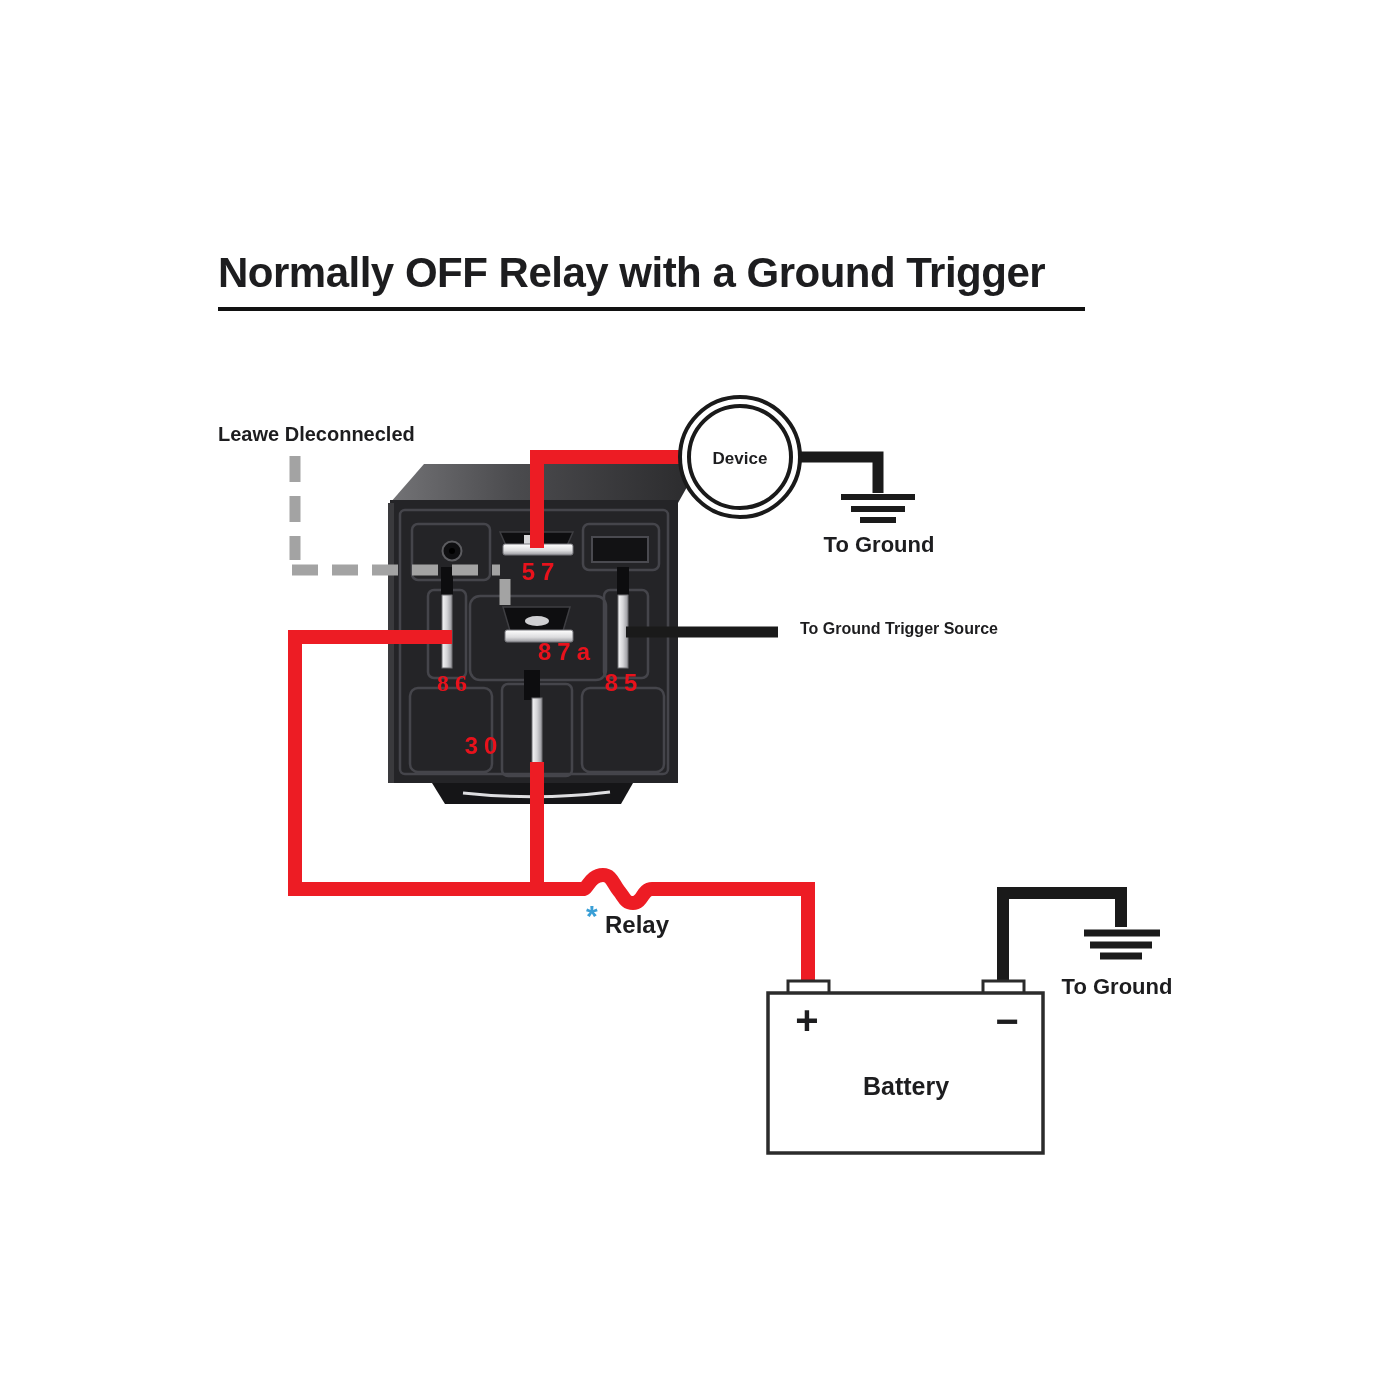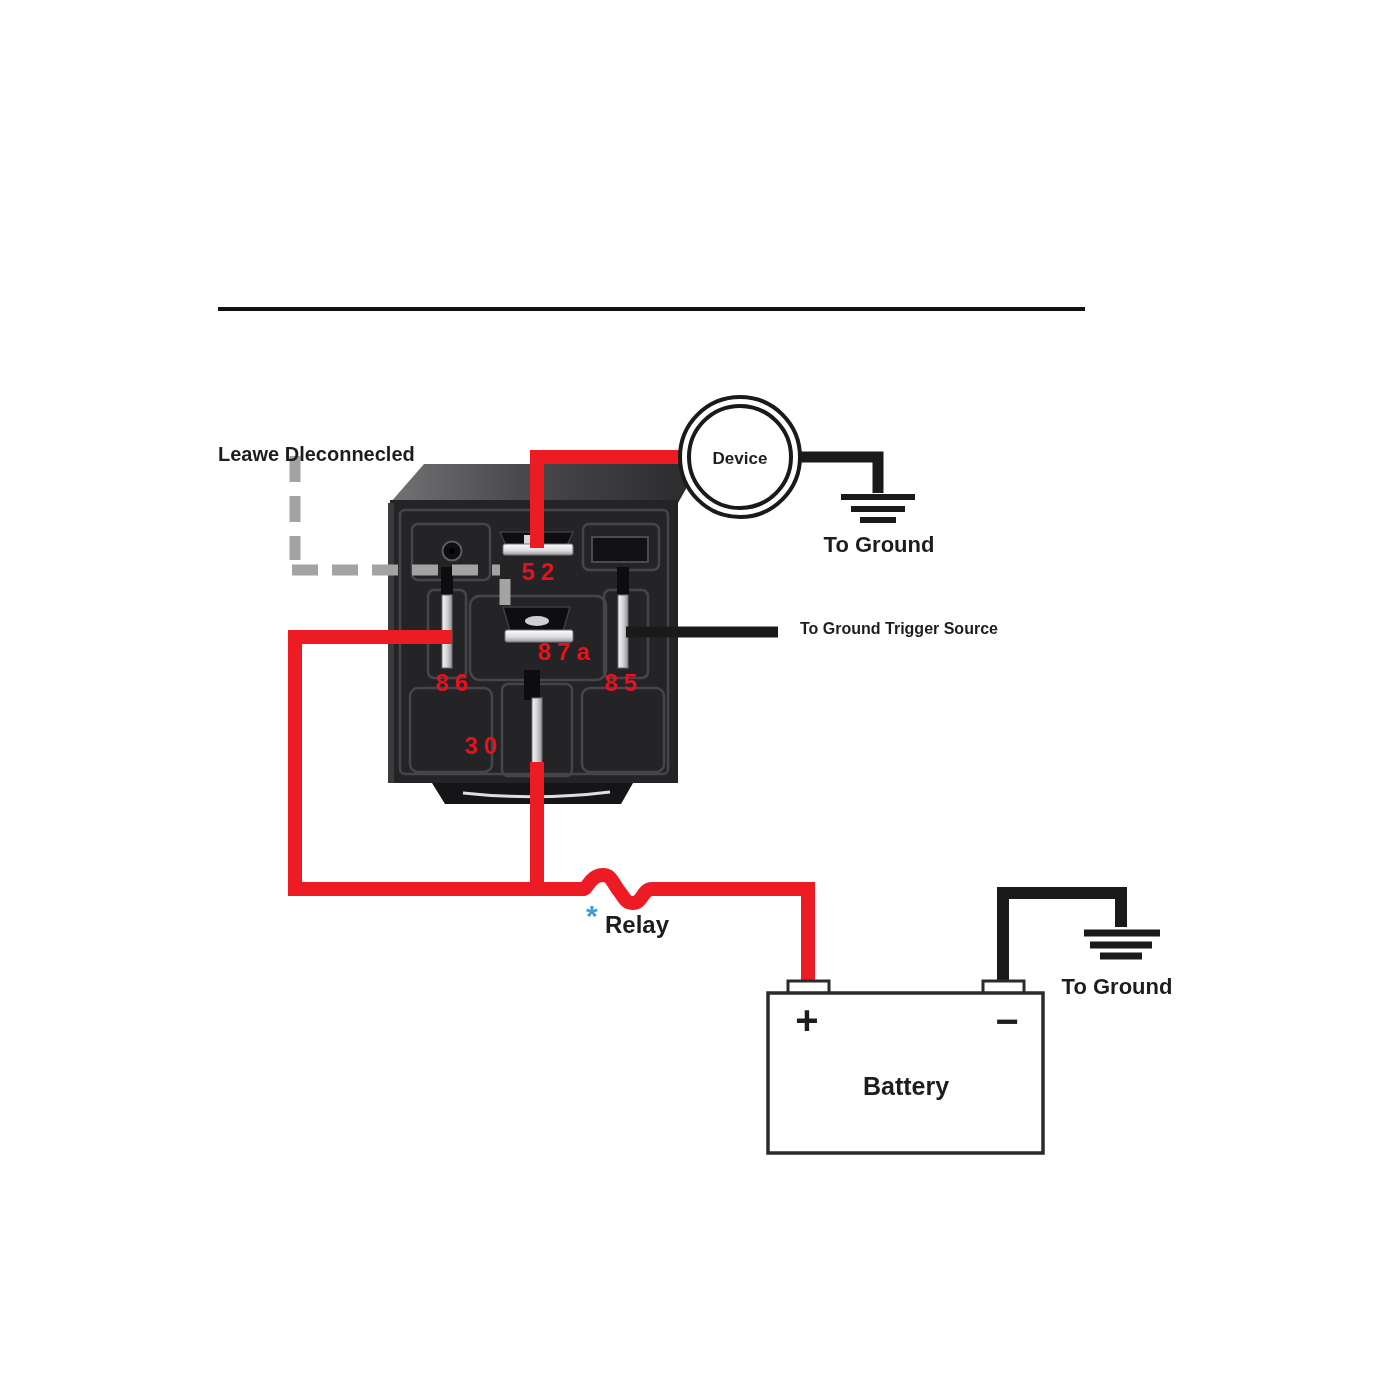"Normally OFF Relay with a" div.lbl { html: none -> <div>Normally OFF Relay with a Ground Trigger</div> }
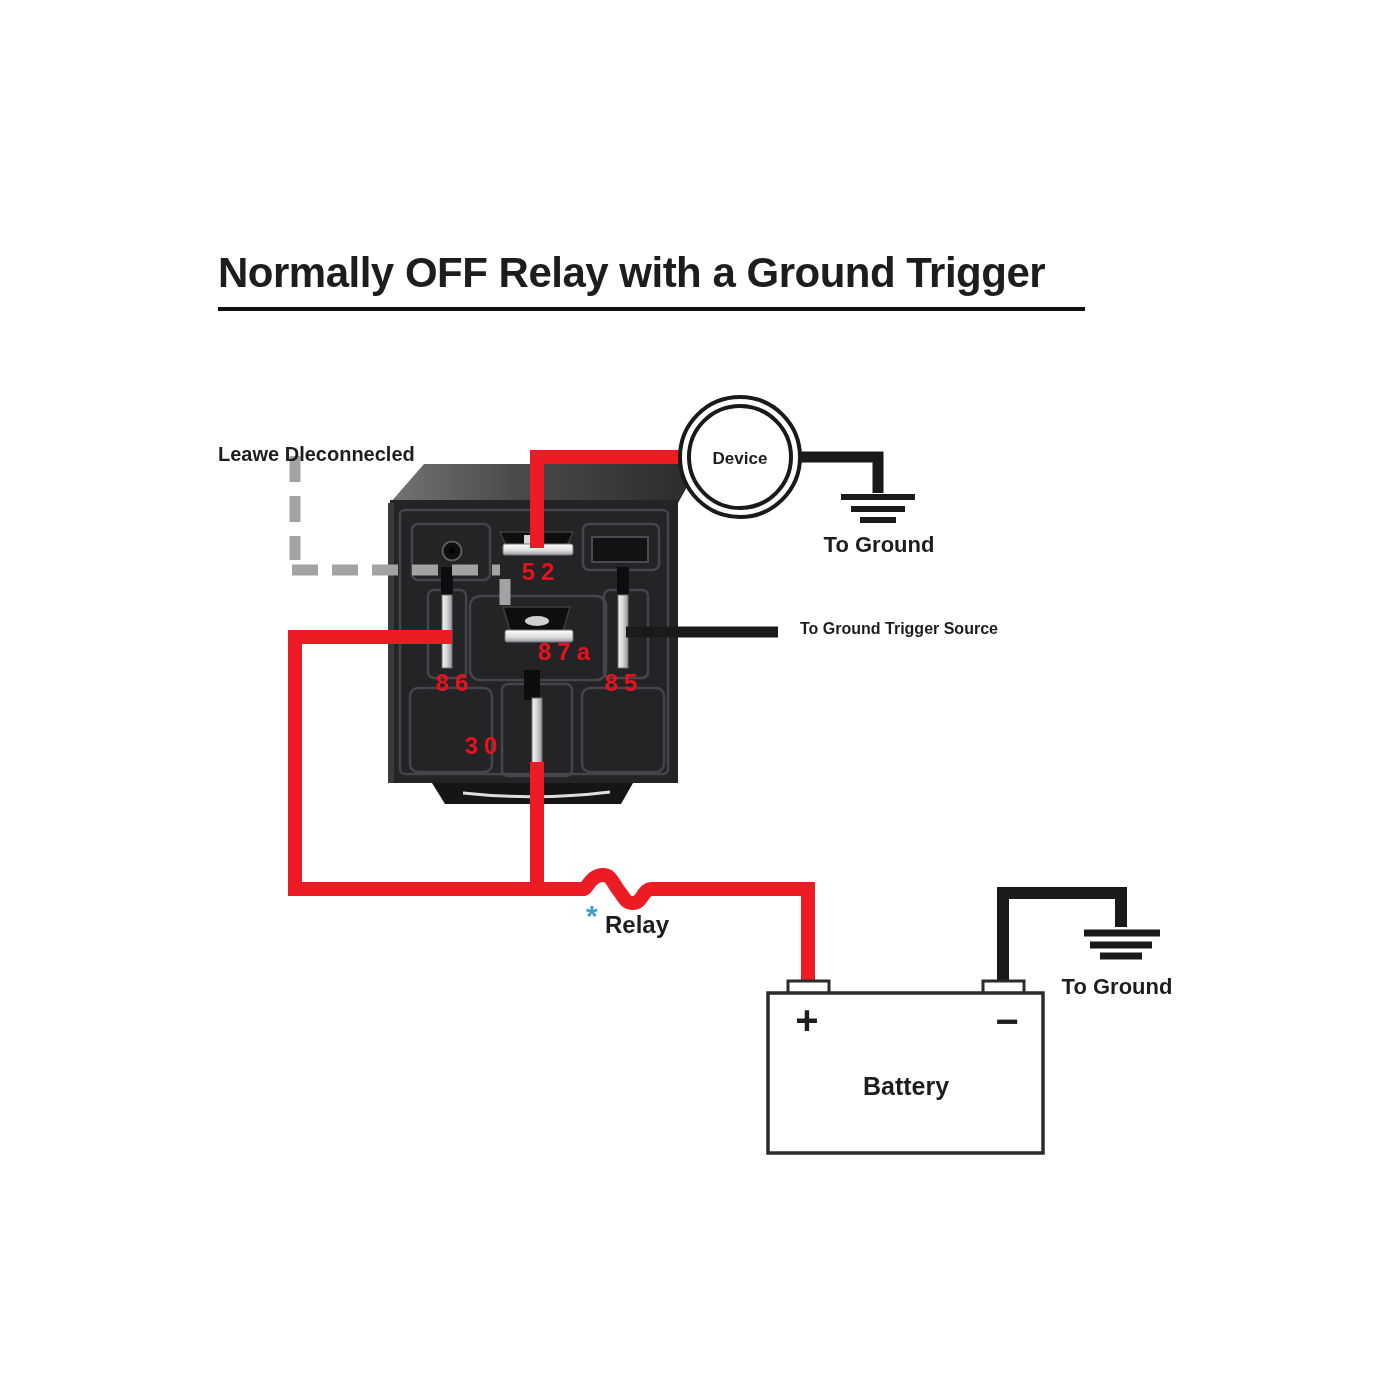"Leawe Dleconnecled" div.lbl { margin-top: 20px -> none }
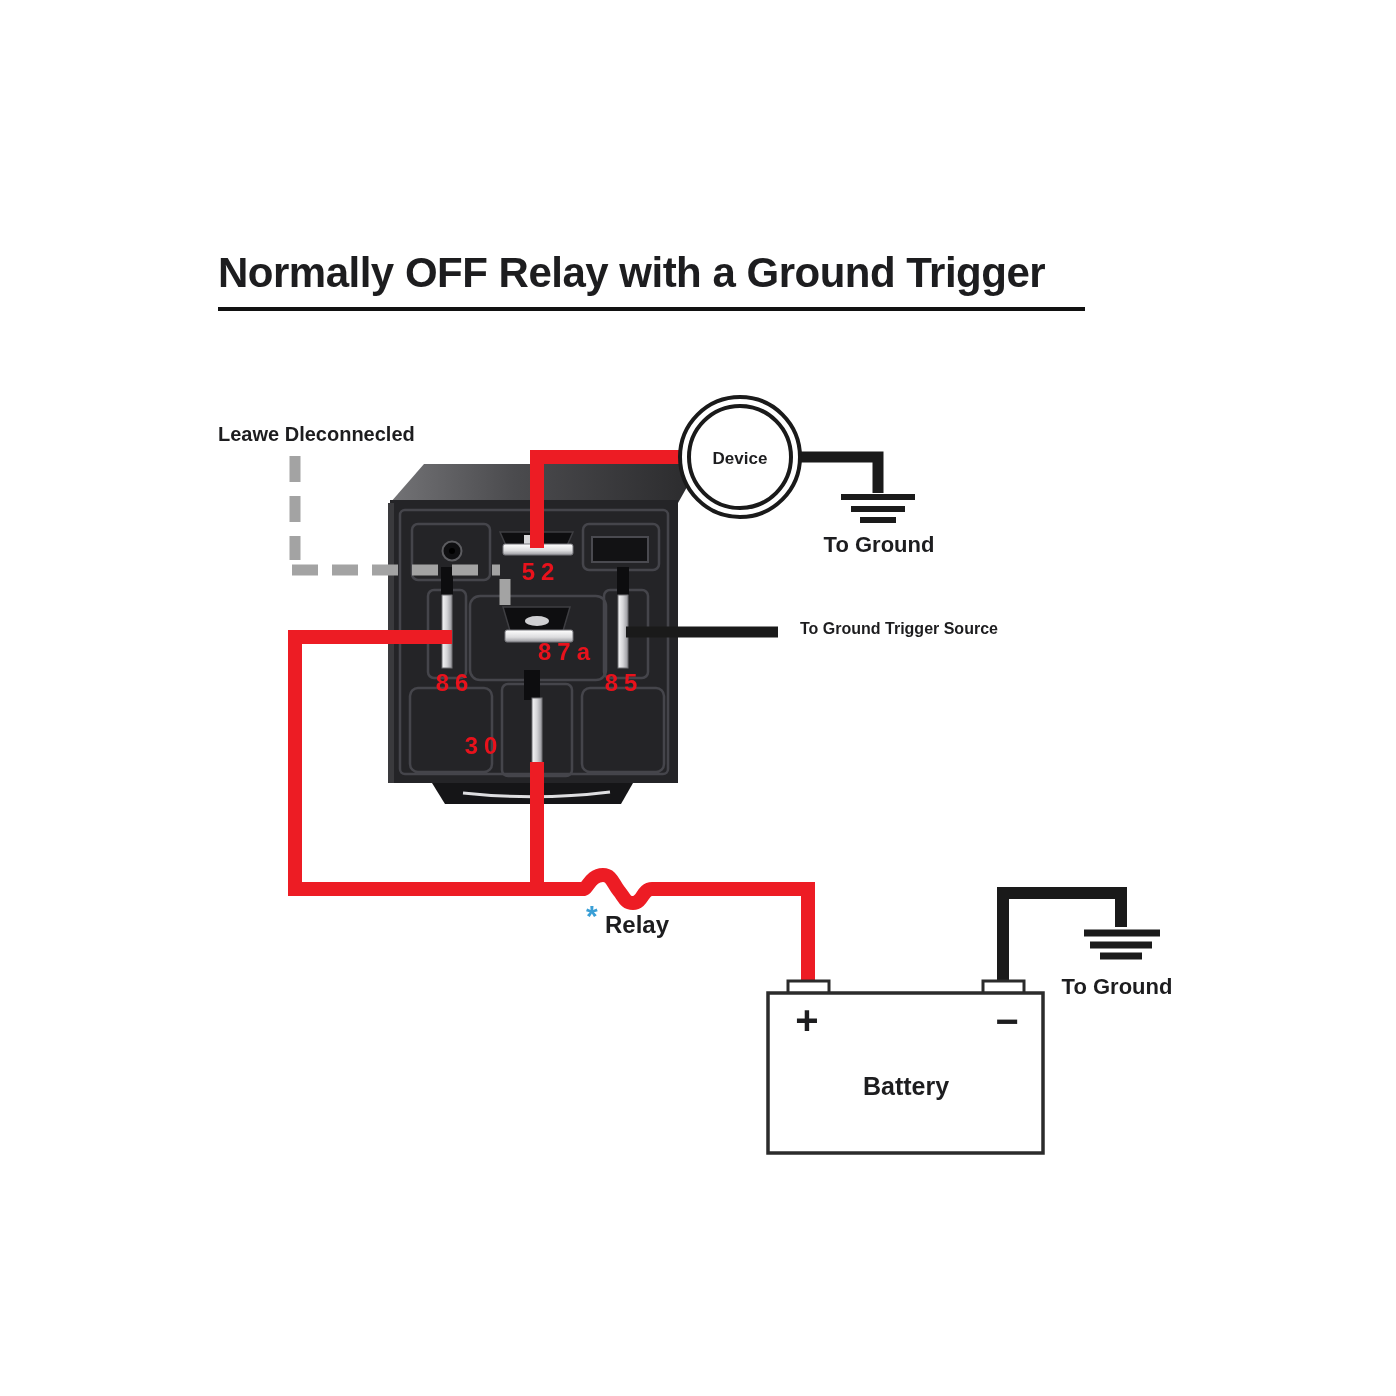"52" div.lbl { text: 52 -> 57 }
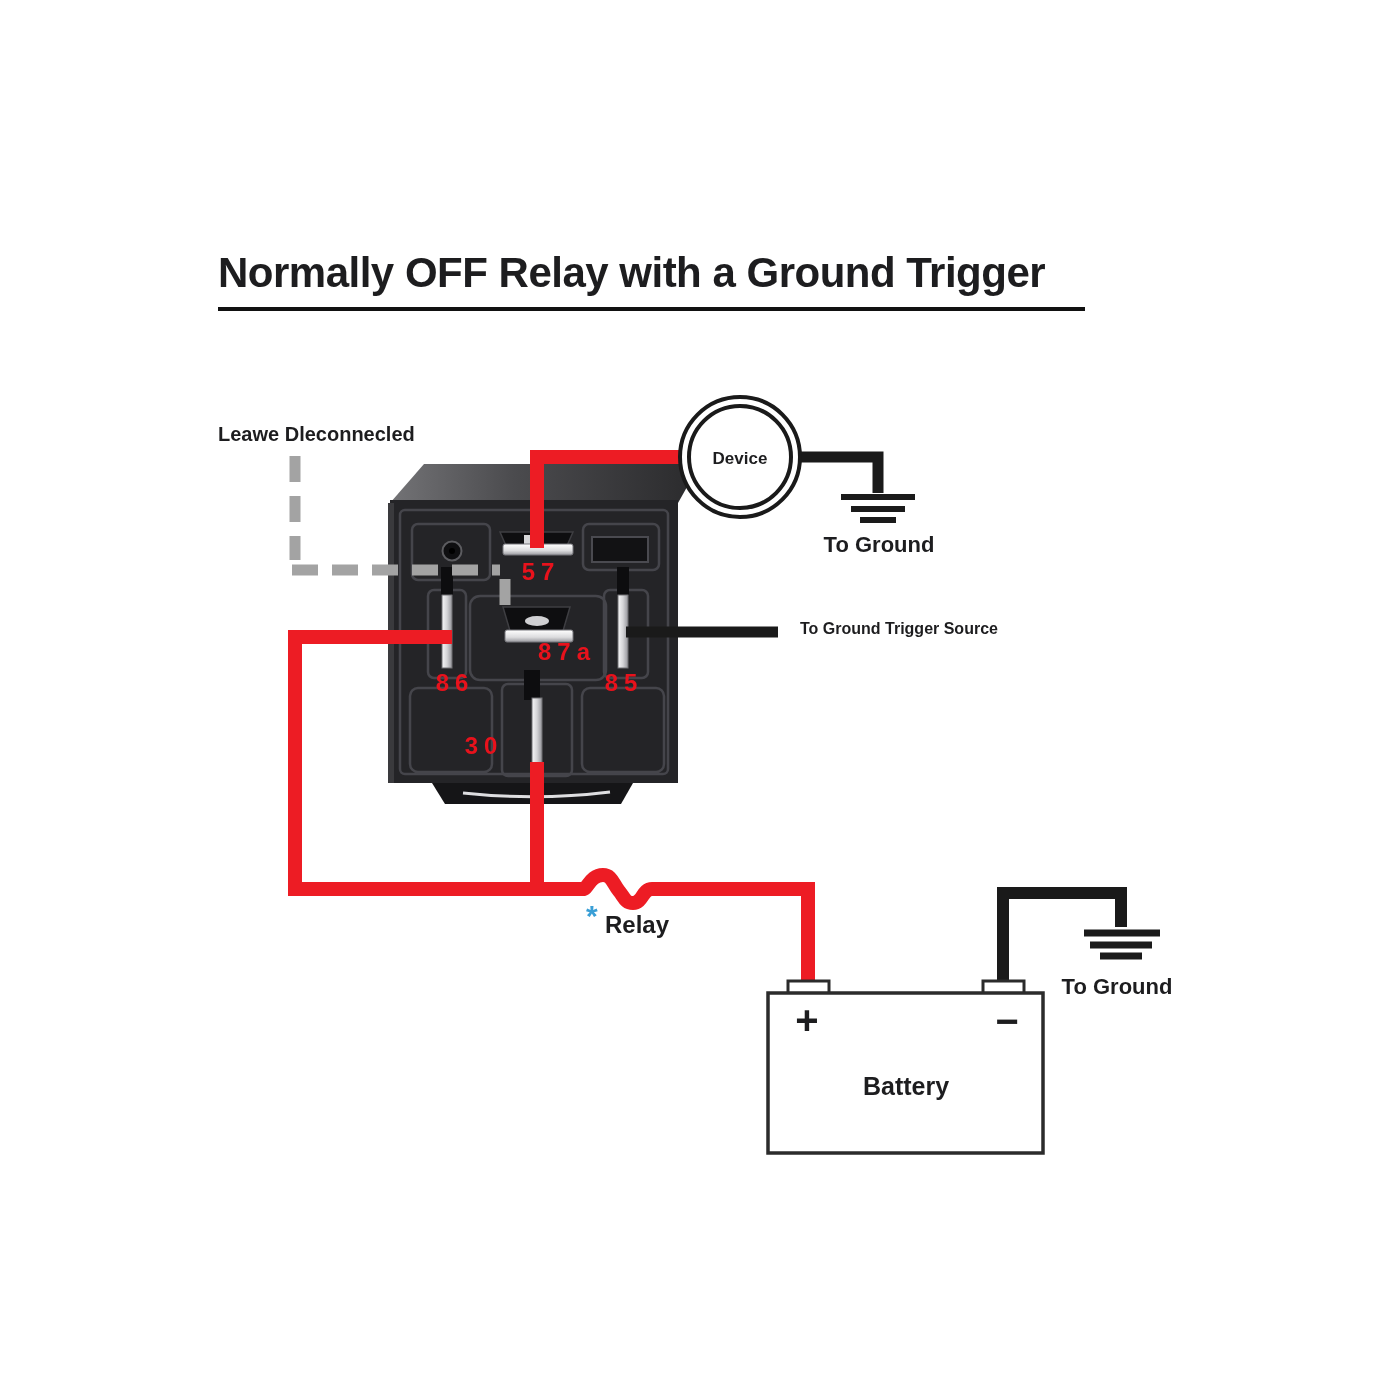"86" div.lbl { font-family: none -> Liberation Serif, serif }
